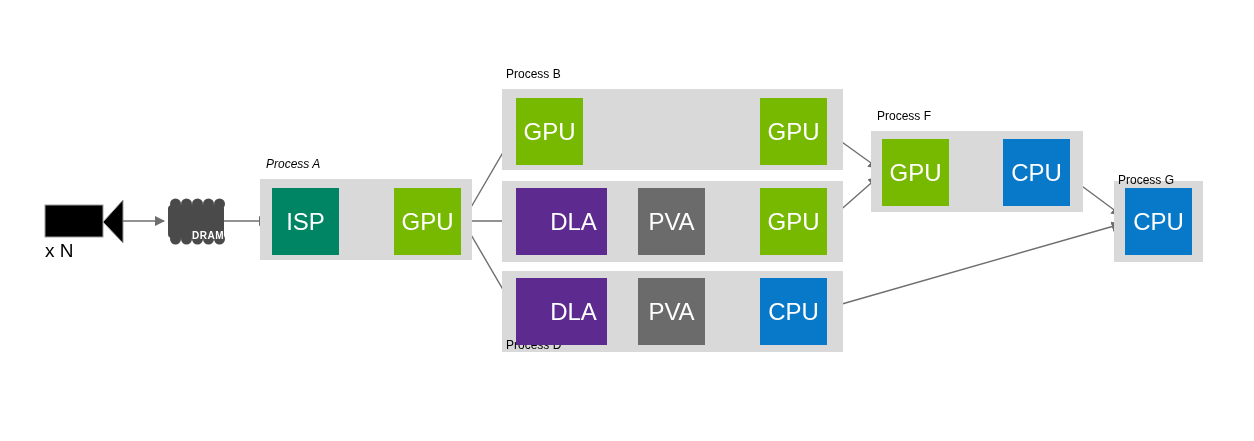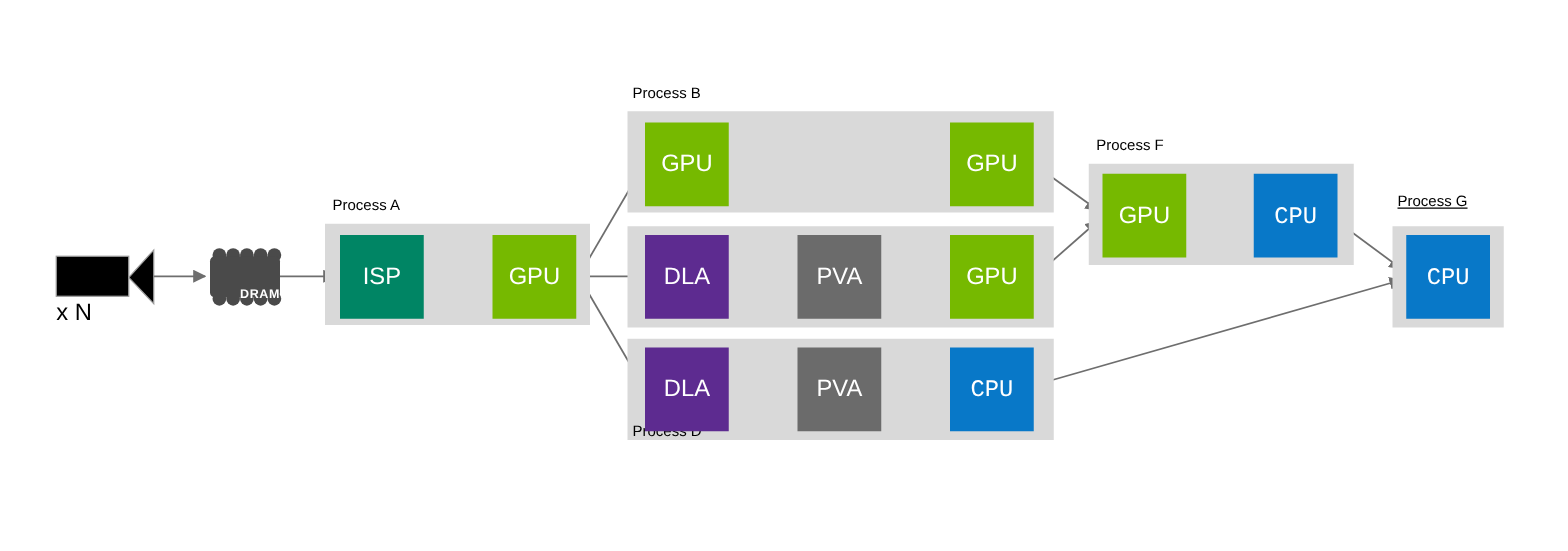"GPU" .block { font-size: 19px -> 24px }
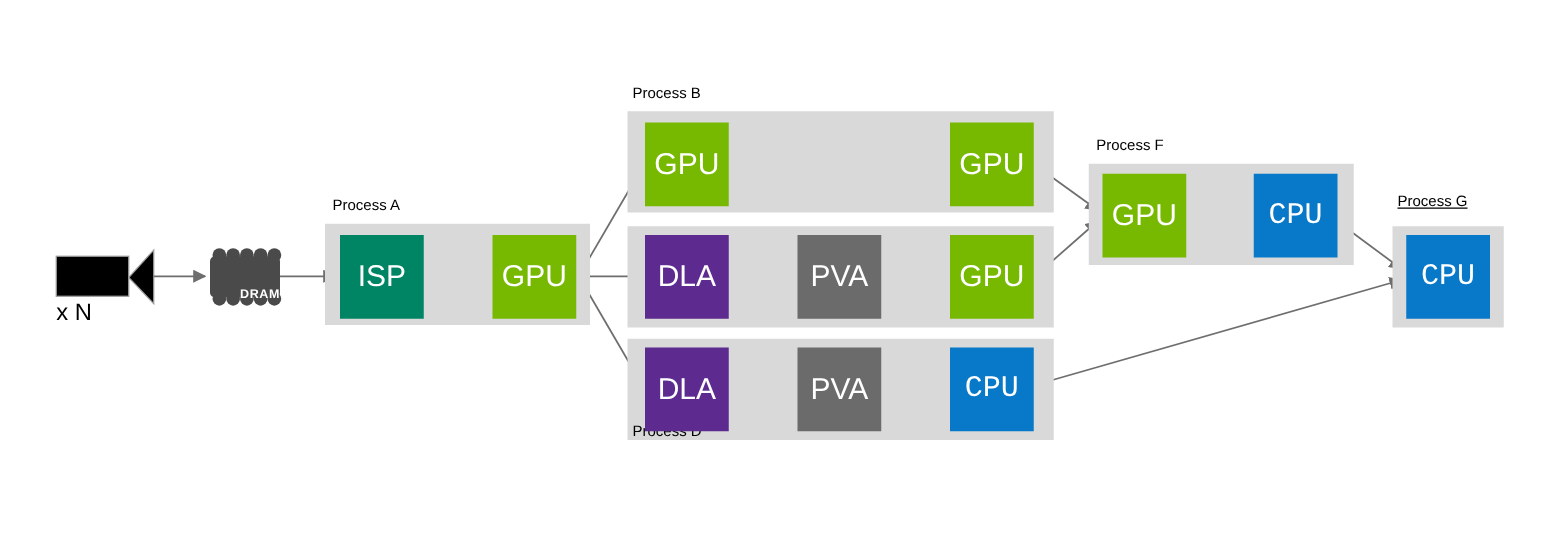"Process A" div.proc-label { font-style: none -> italic }
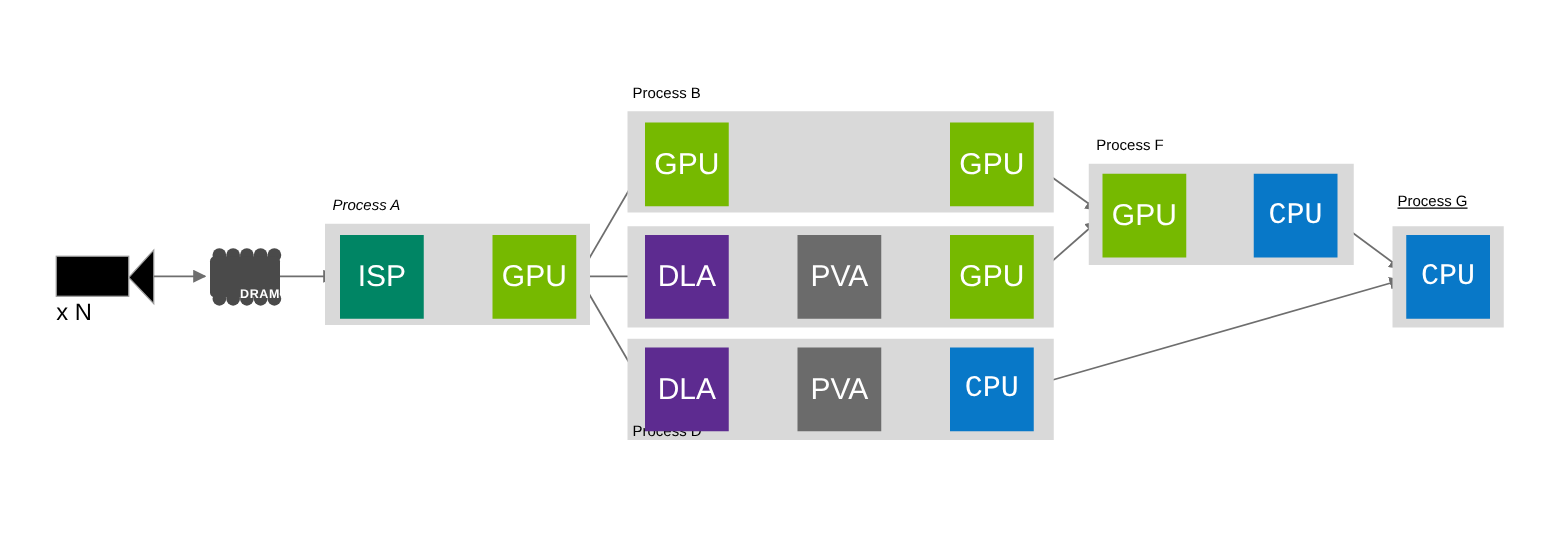"CPU" .block-cpu { font-family: Liberation Mono, monospace -> none }
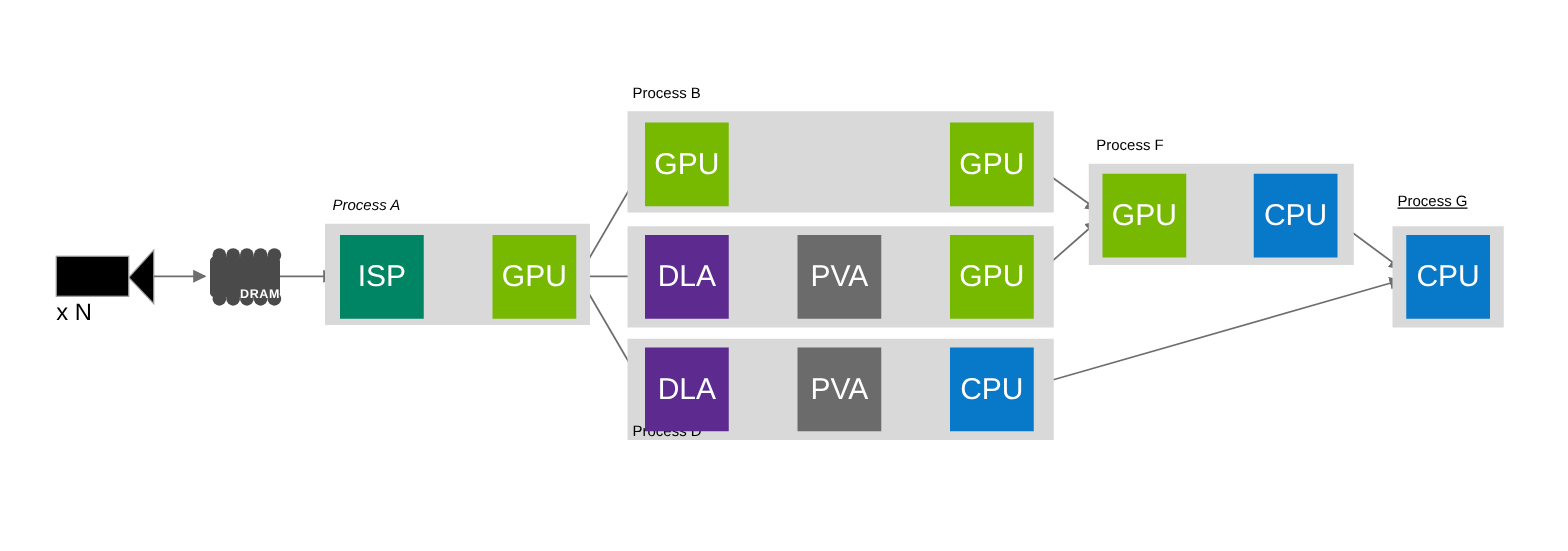"Process G" div.proc-label { text-decoration: underline -> none; top: 154px -> 173px }
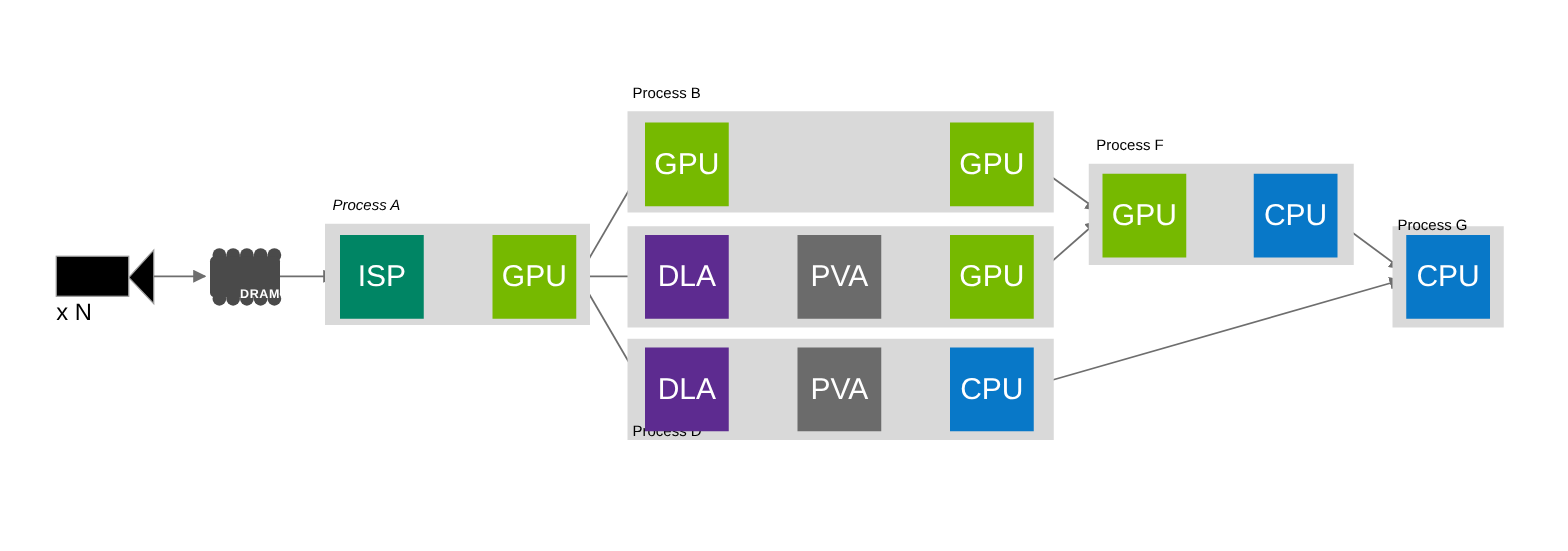"DLA" .block-dla { padding-left: none -> 24px }
